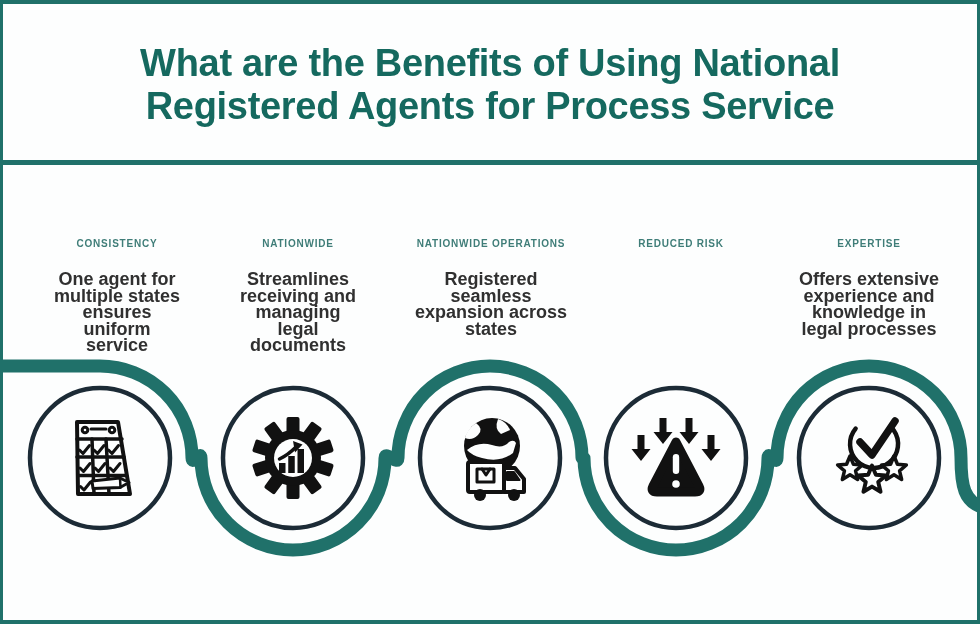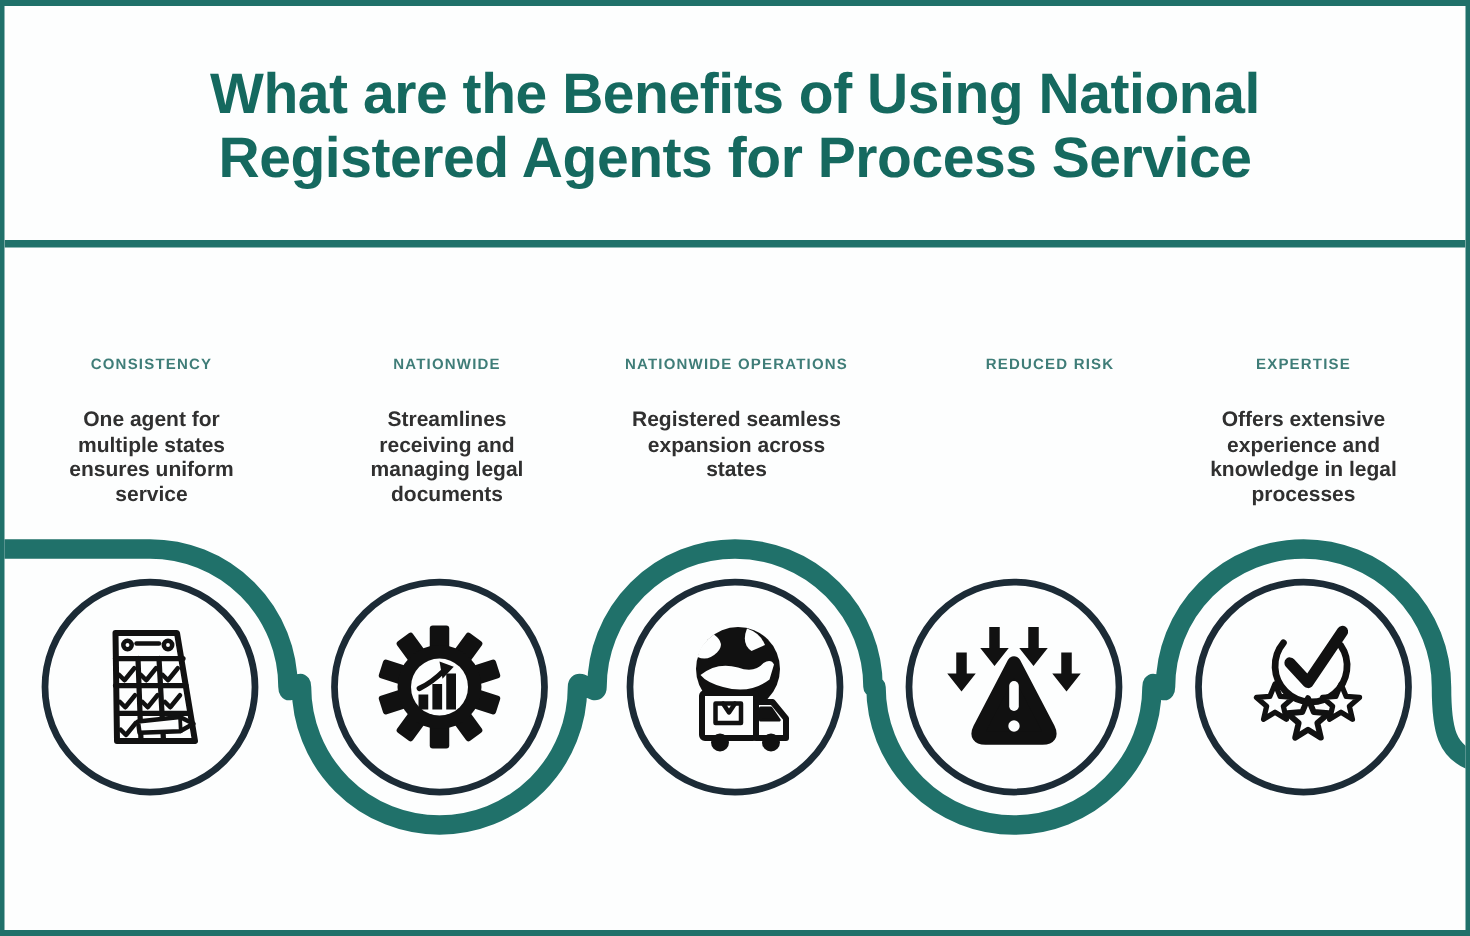"CONSISTENCY" .benefit.c1 { left: 8px -> 24px }
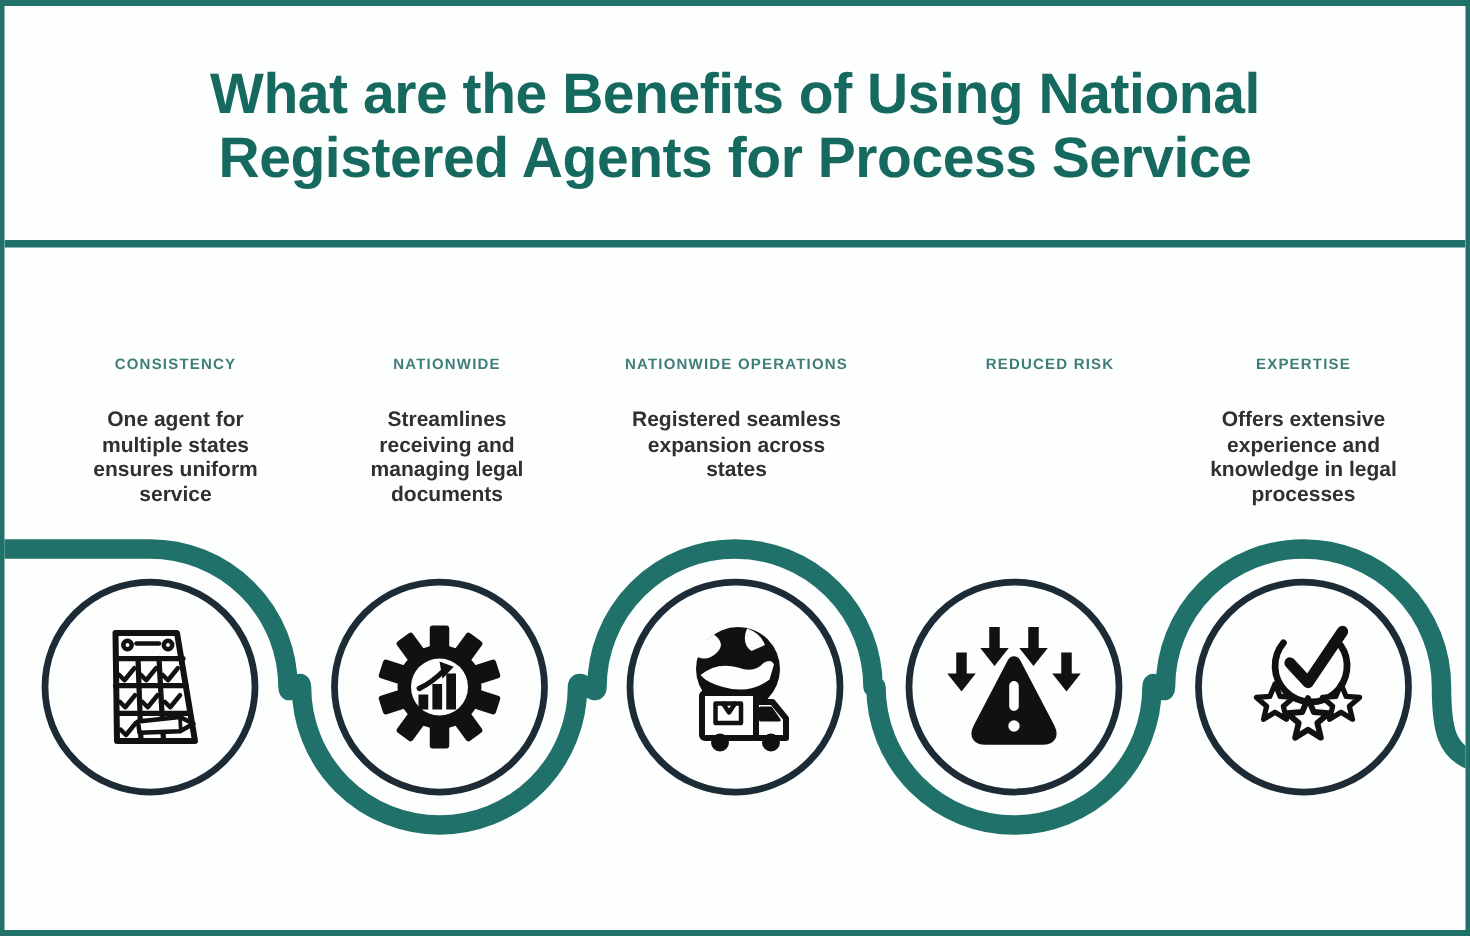"REDUCED RISK" .benefit.c4 { left: 607px -> 588px }
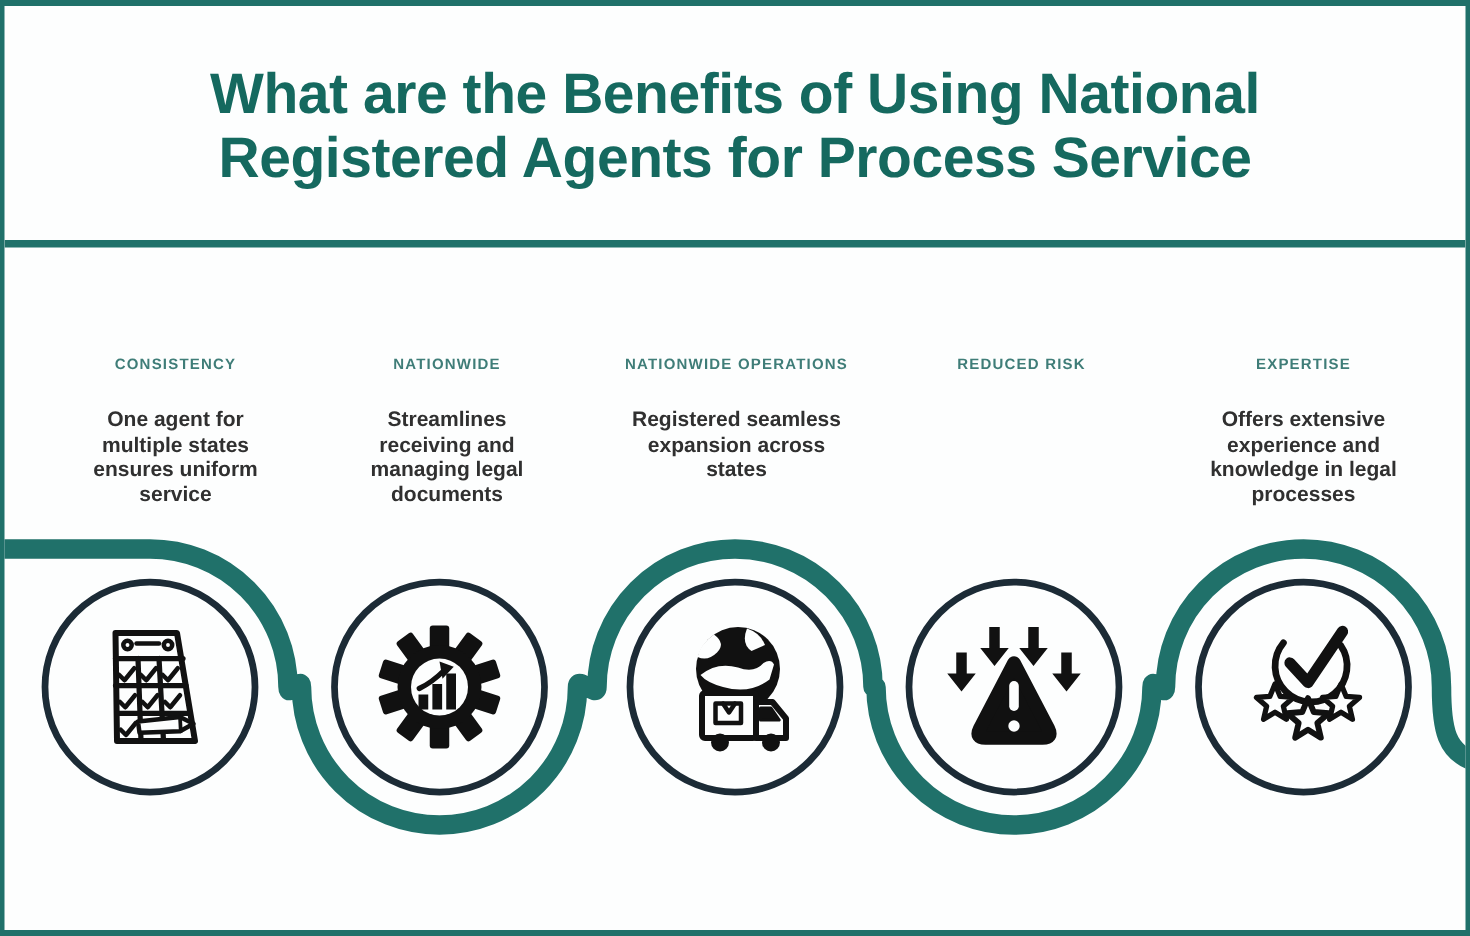"One agent for multiple states" .benefit-desc { font-size: 14px -> 18px }
